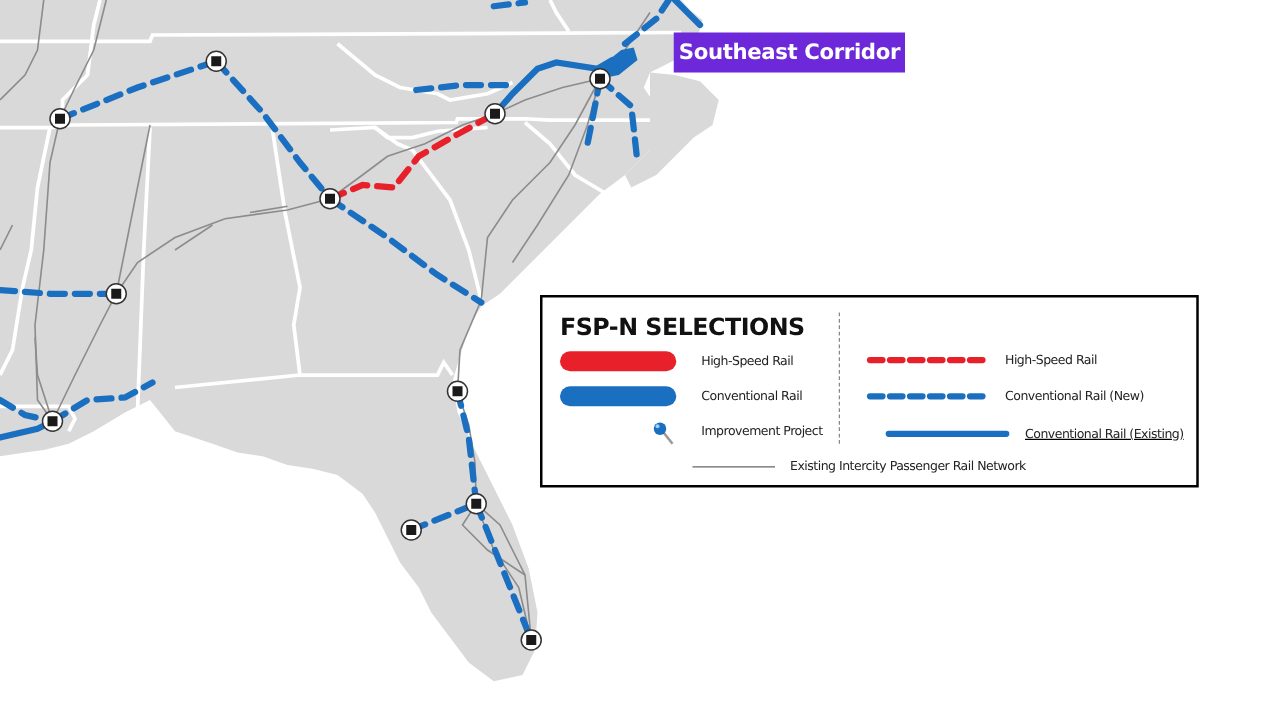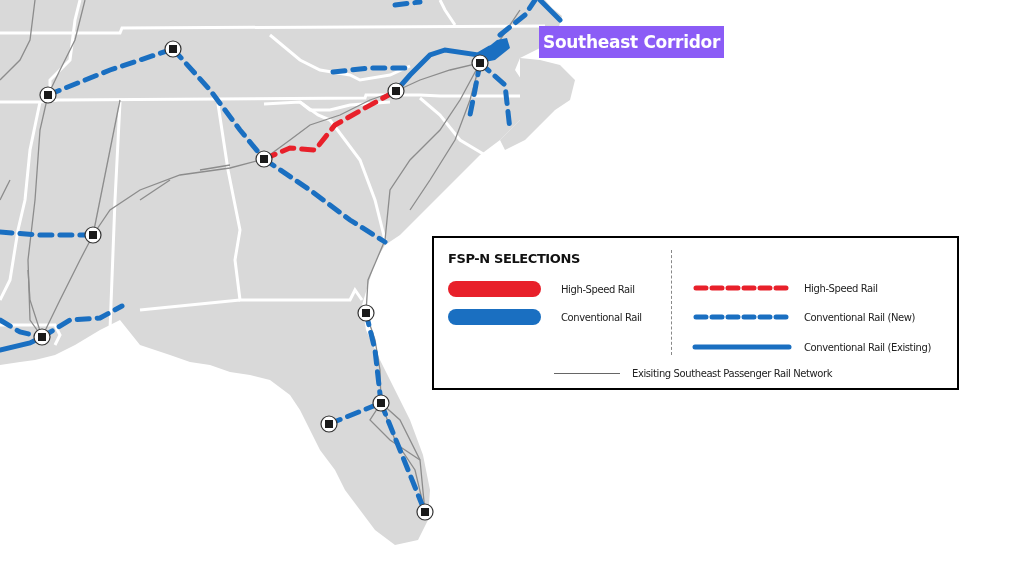"Southeast Corridor" .corridor-label { background: #8b5cf6 -> #6d28d9 }
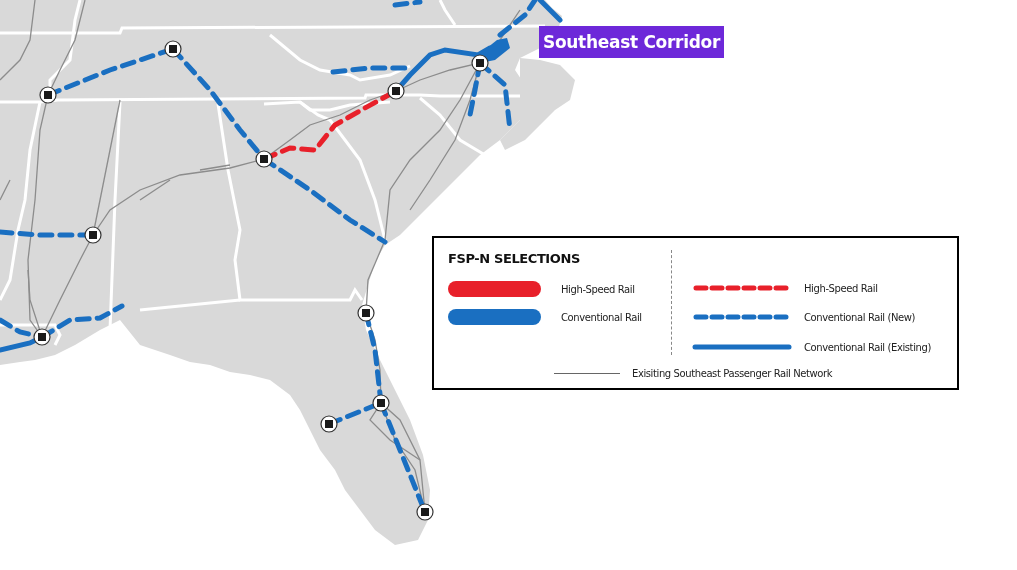"FSP-N SELECTIONS" .legend-heading { font-size: 13px -> 19px }
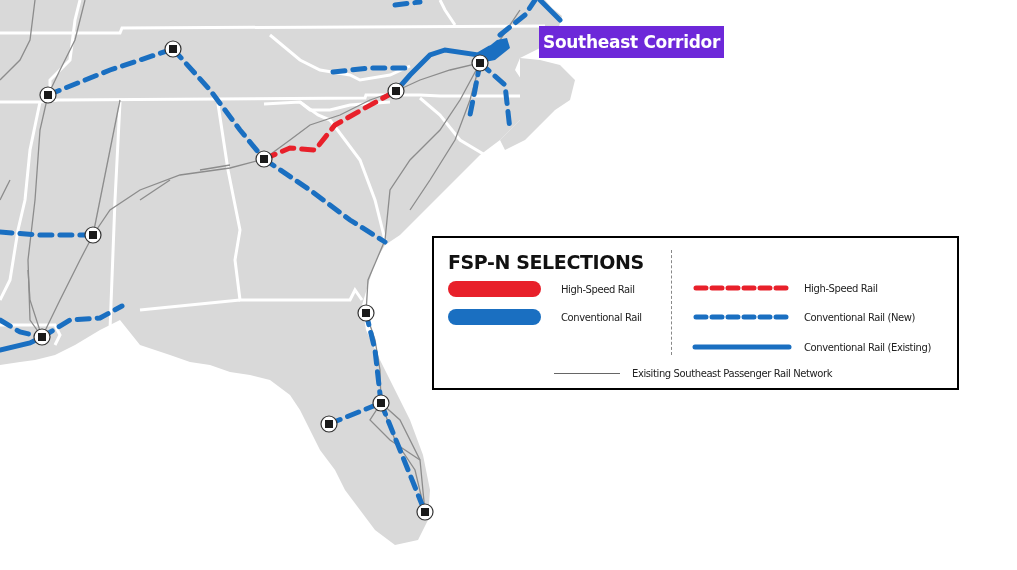"Improvement Project" div.legend-row { html: none -> <div> <div> <svg> <line></line> <circle></circle> <circle></circle> </svg> </div> <span>Improvement Project</span> </div> }
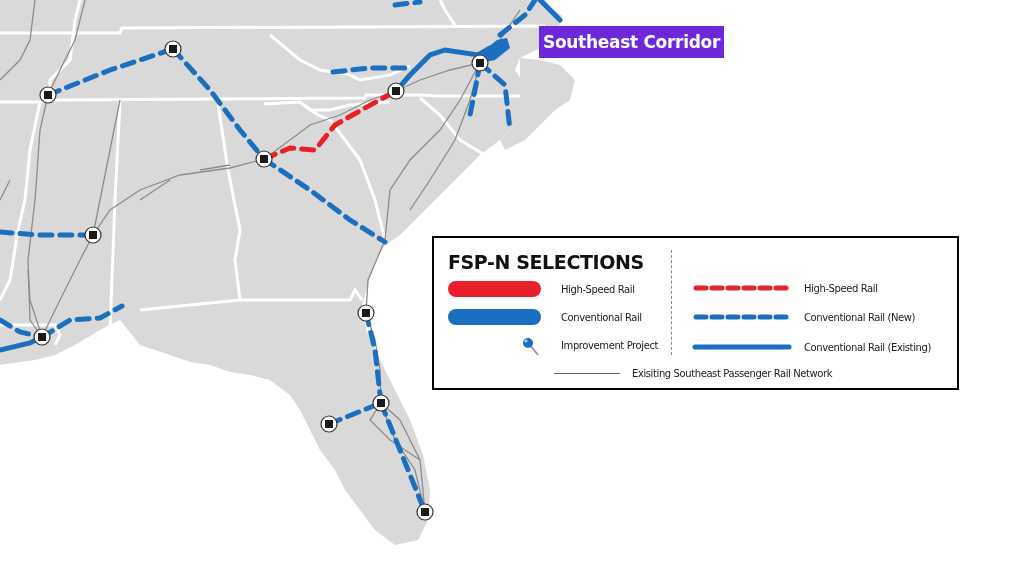"Conventional Rail (Existing)" div.legend-row { left: 258px -> 274px; text-decoration: none -> underline }
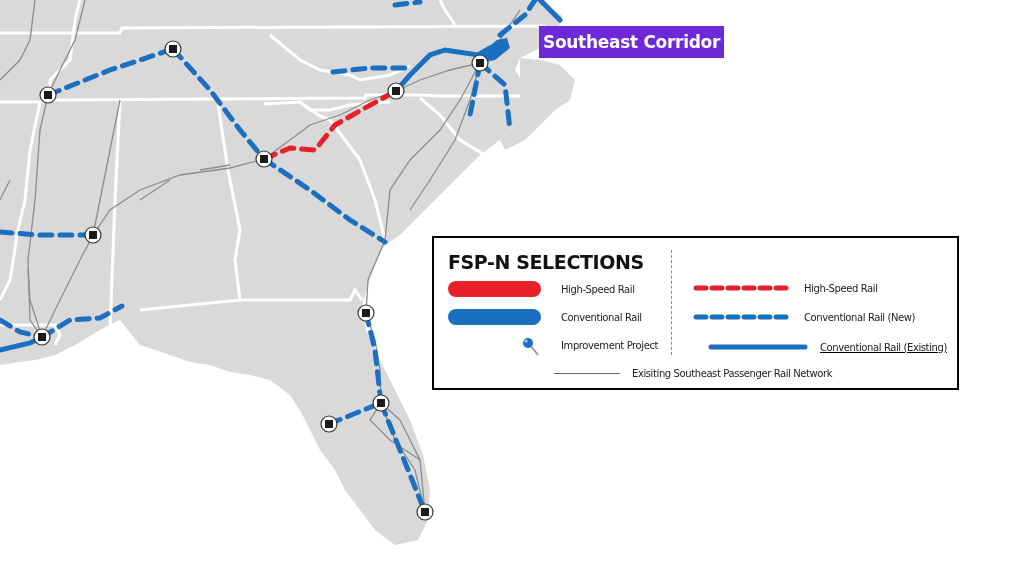"Exisiting Southeast Passenger Rail" span.lbl { text: Exisiting Southeast -> Existing Intercity }
